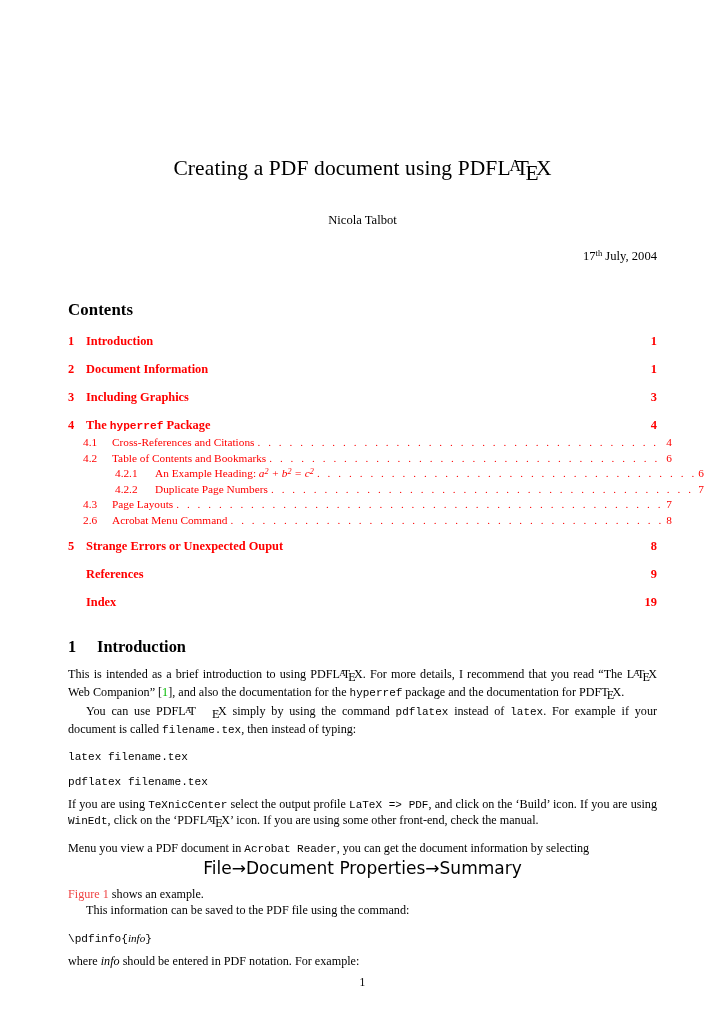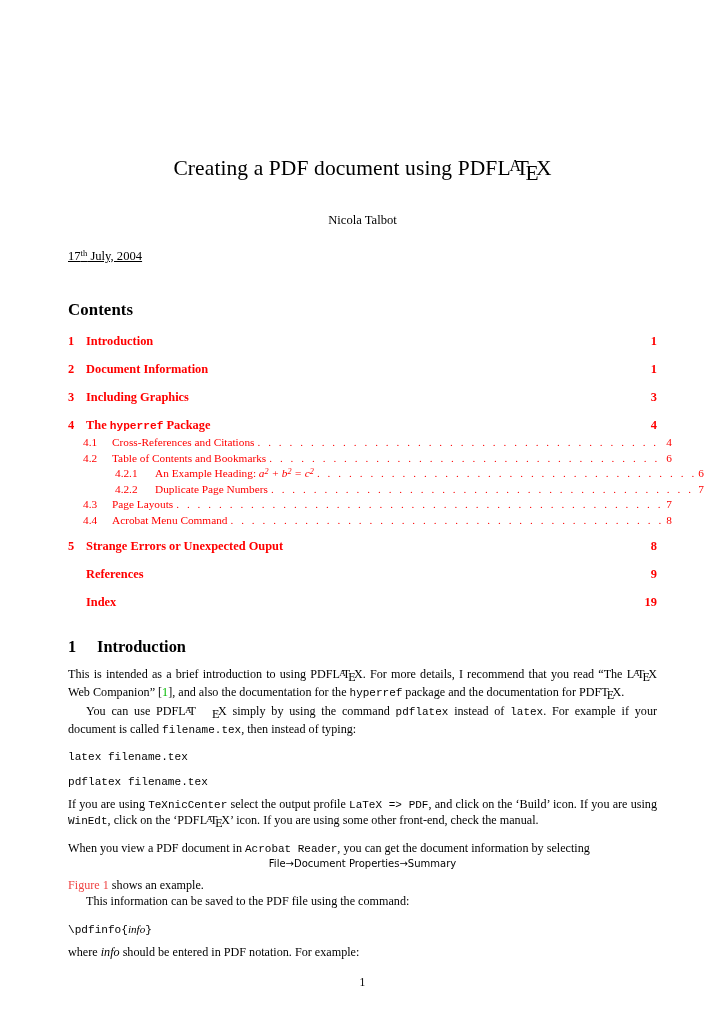"17th July, 2004" .date { text-align: left -> right; text-decoration: underline -> none }
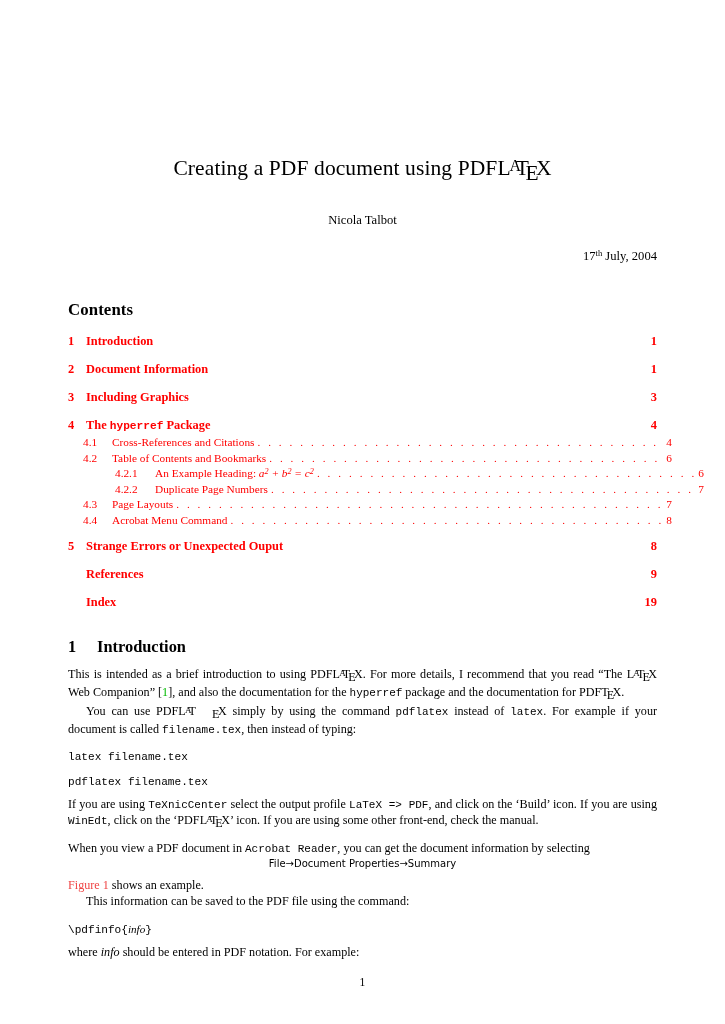"4.4" span.toc-num { text: 4.4 -> 2.6 }
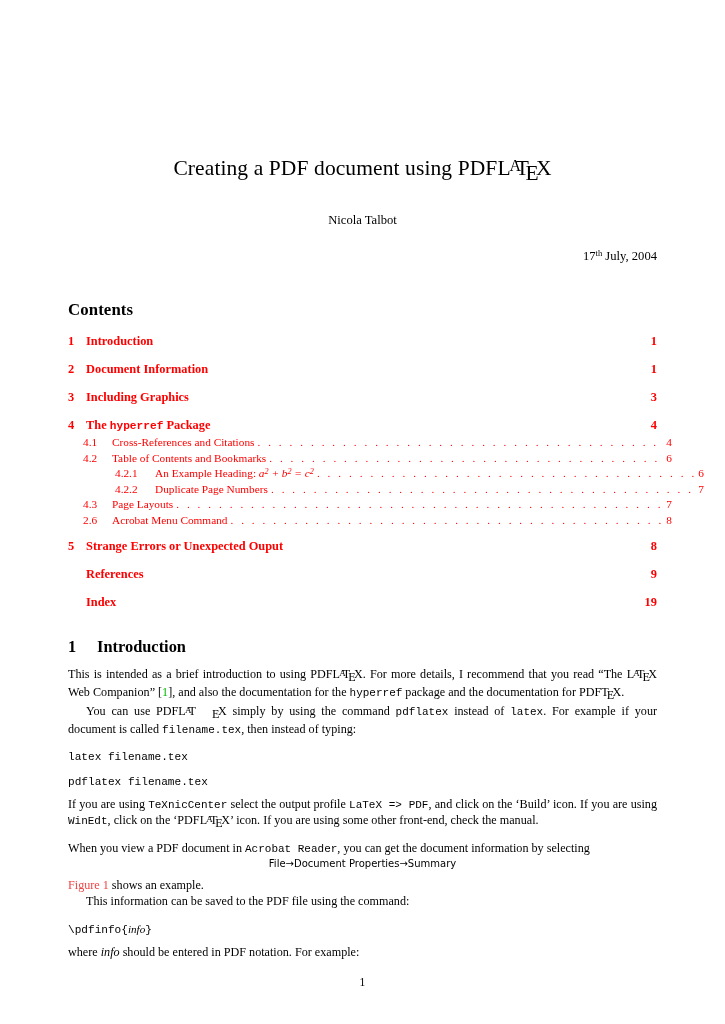"When you view a PDF" span { text: When -> Menu }
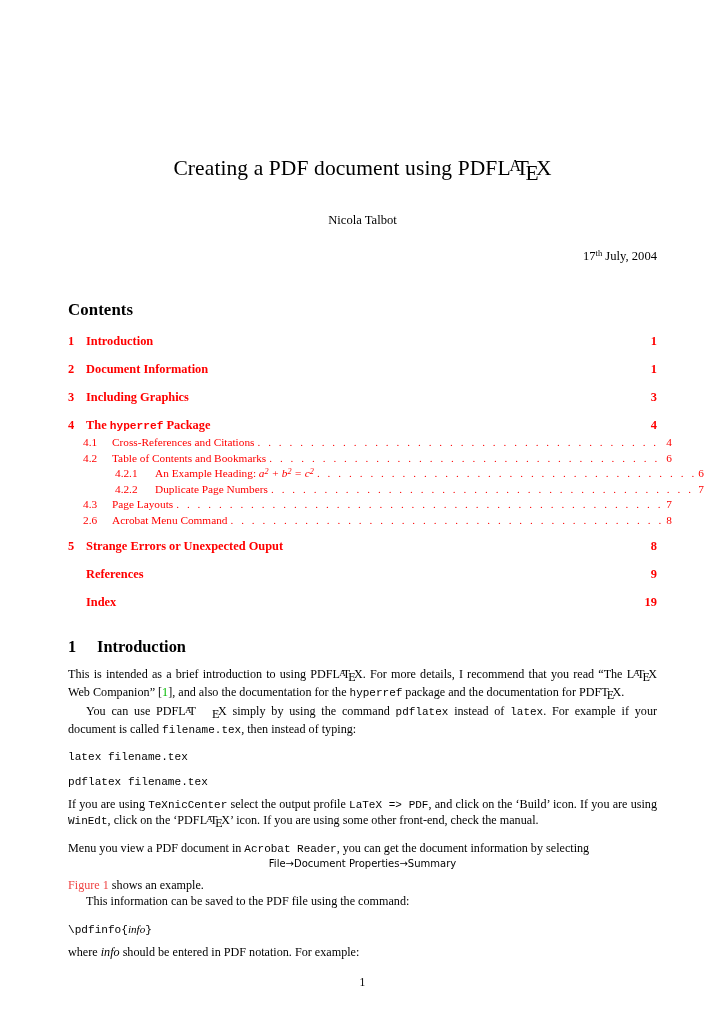"File→Document Properties→Summary" .menu-line { font-size: 10px -> 17px }
